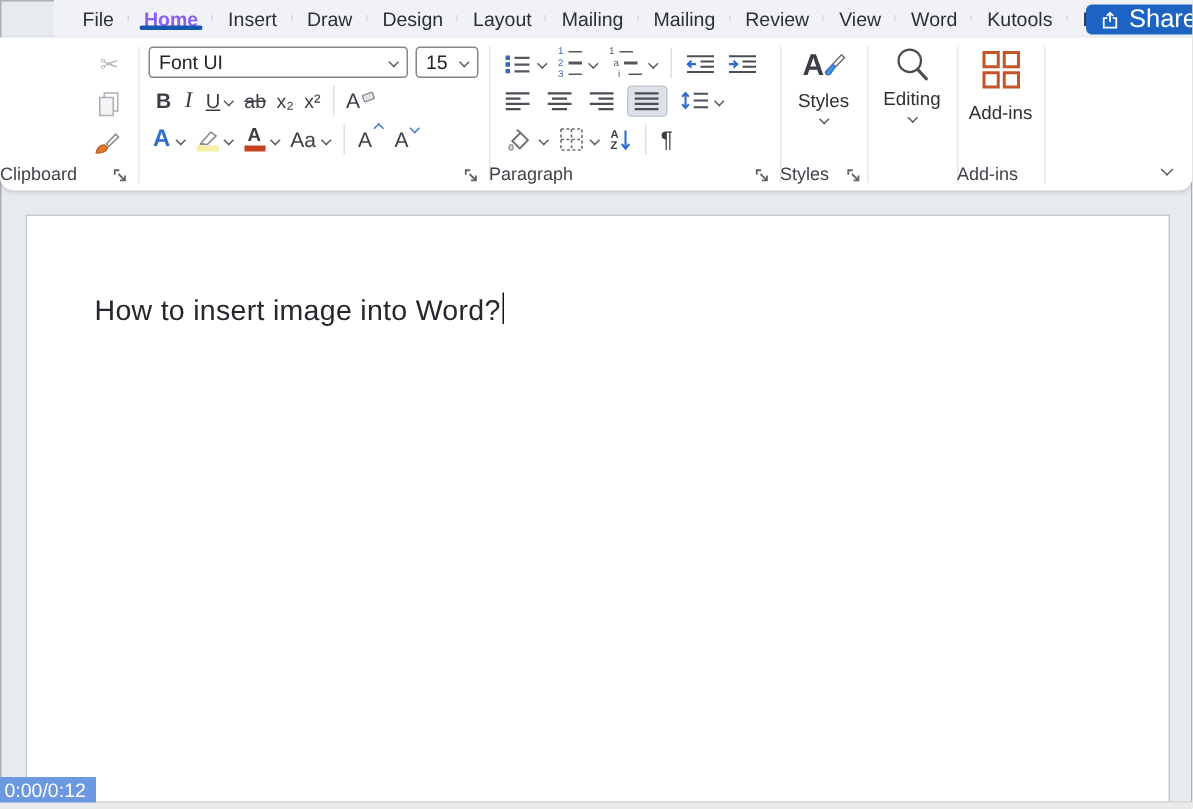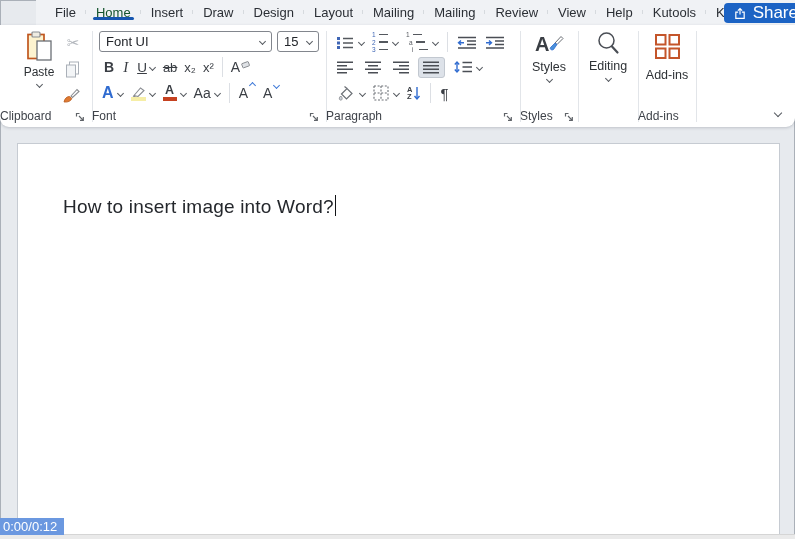"Home" .tab.active { color: #14532d -> #8b5cf6; font-weight: 400 -> 700 }
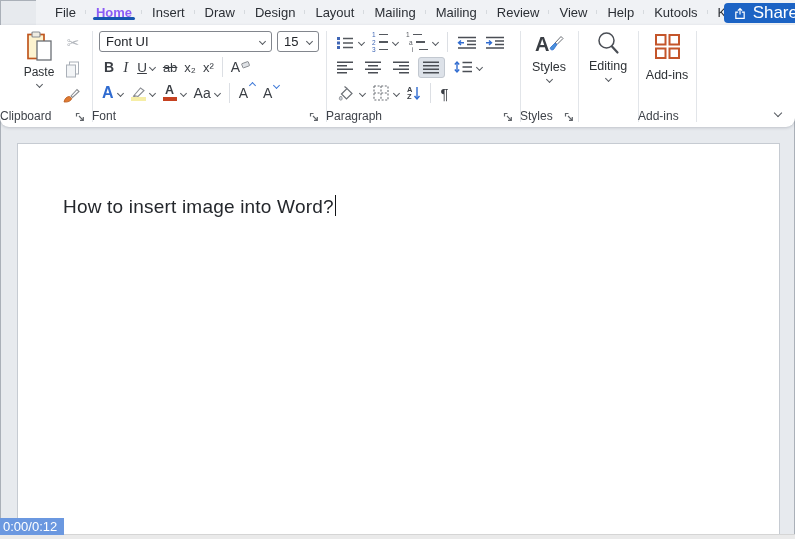"Help" div.tab { text: Help -> Word }
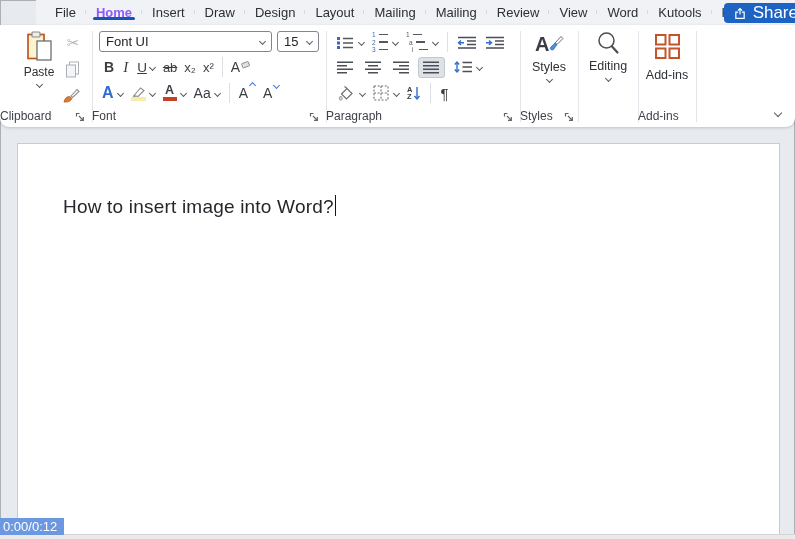"Paste" div.paste { html: <div> <svg> <rect></rect> <rect></rect> <rect></rect> </svg> <span>Paste</span> <span></span> </div> -> none }
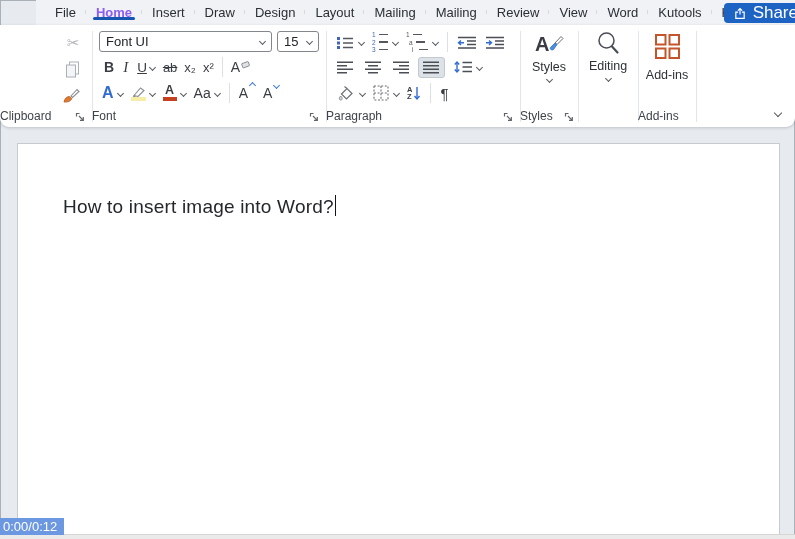"Font" div.glabel { html: <div>Font</div> -> none }
